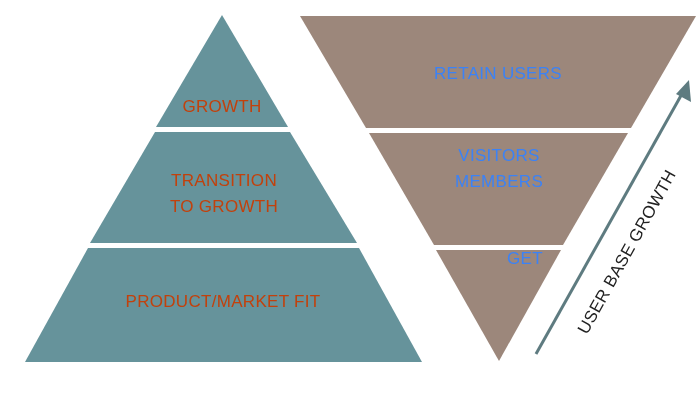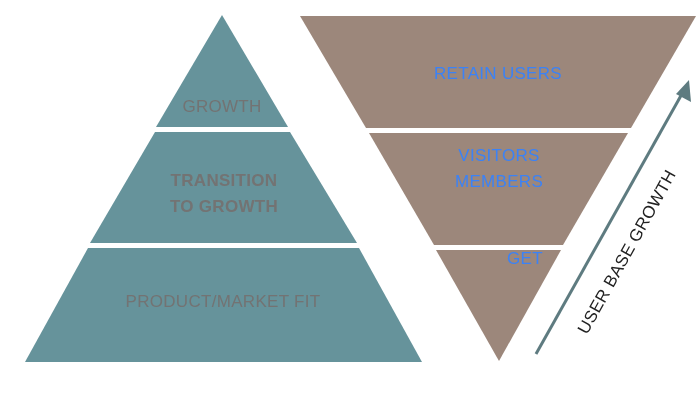"GROWTH" .lbl { color: #737373 -> #c2410c }
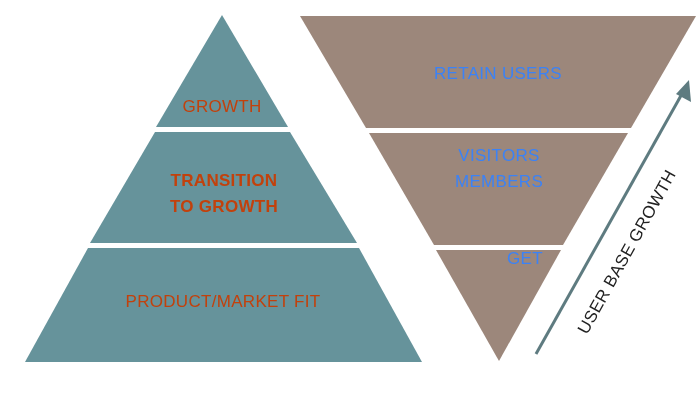"TRANSITION" div.lbl { font-weight: bold -> none }
